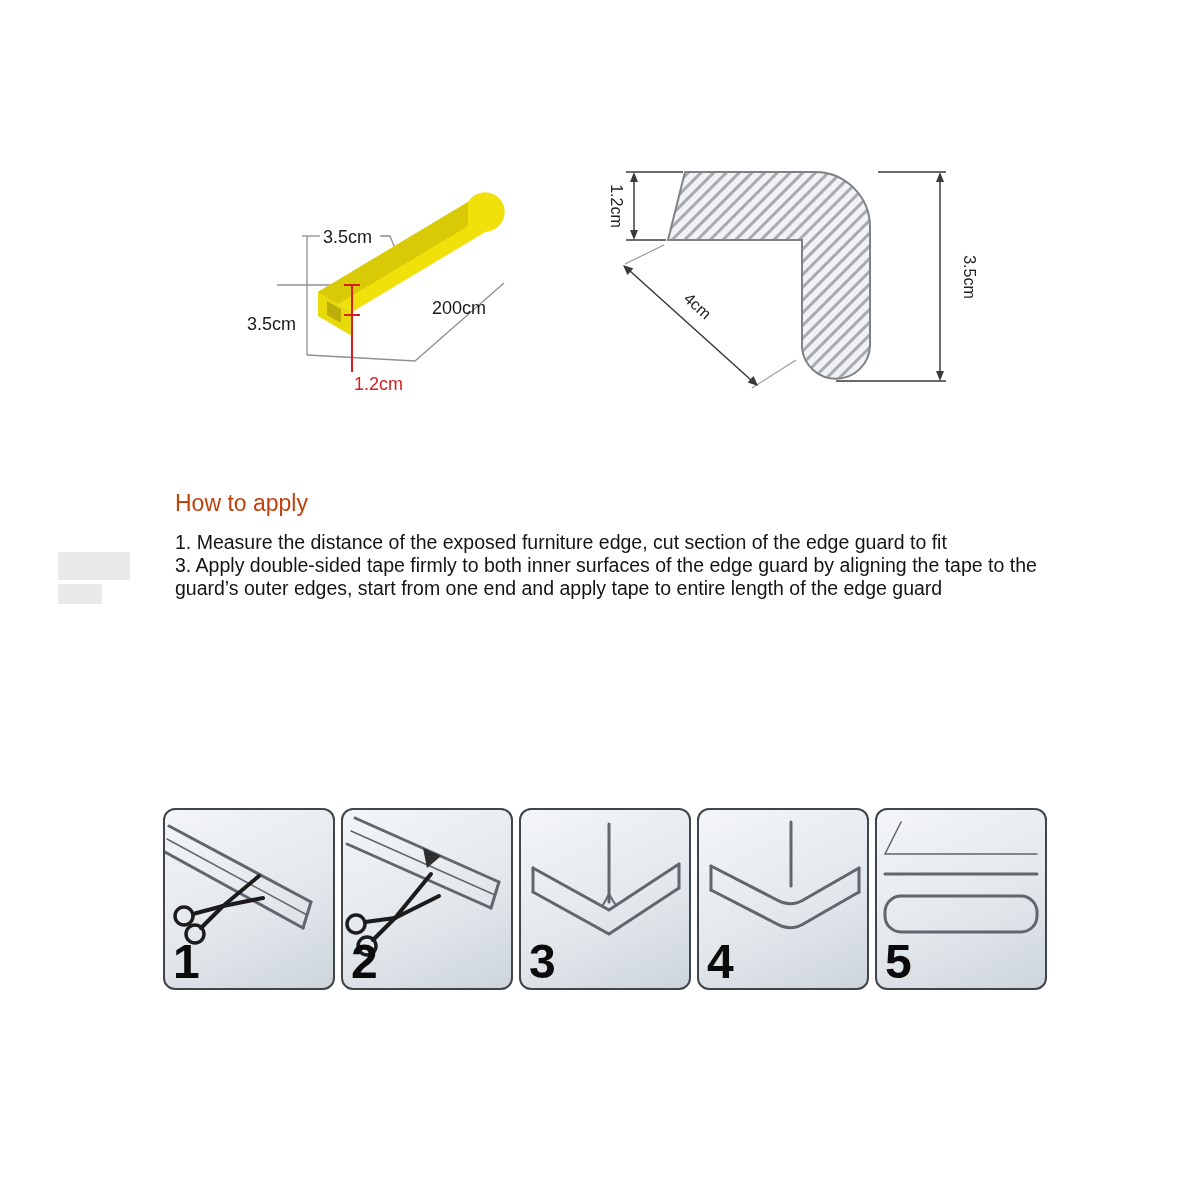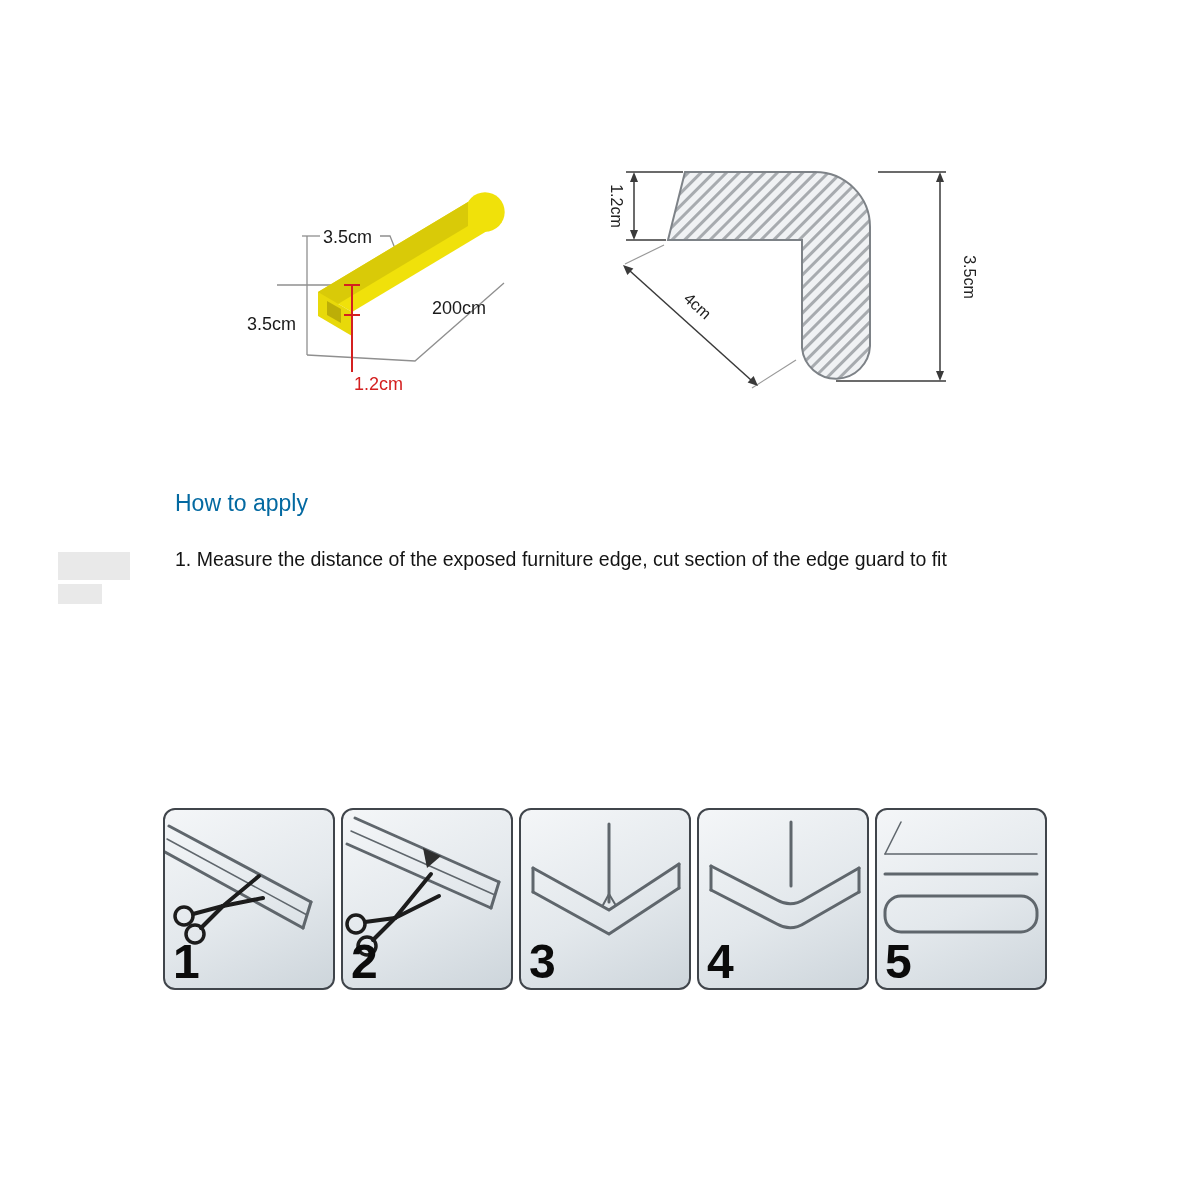"How to apply" #howto-heading { color: #0369a1 -> #c2410c }
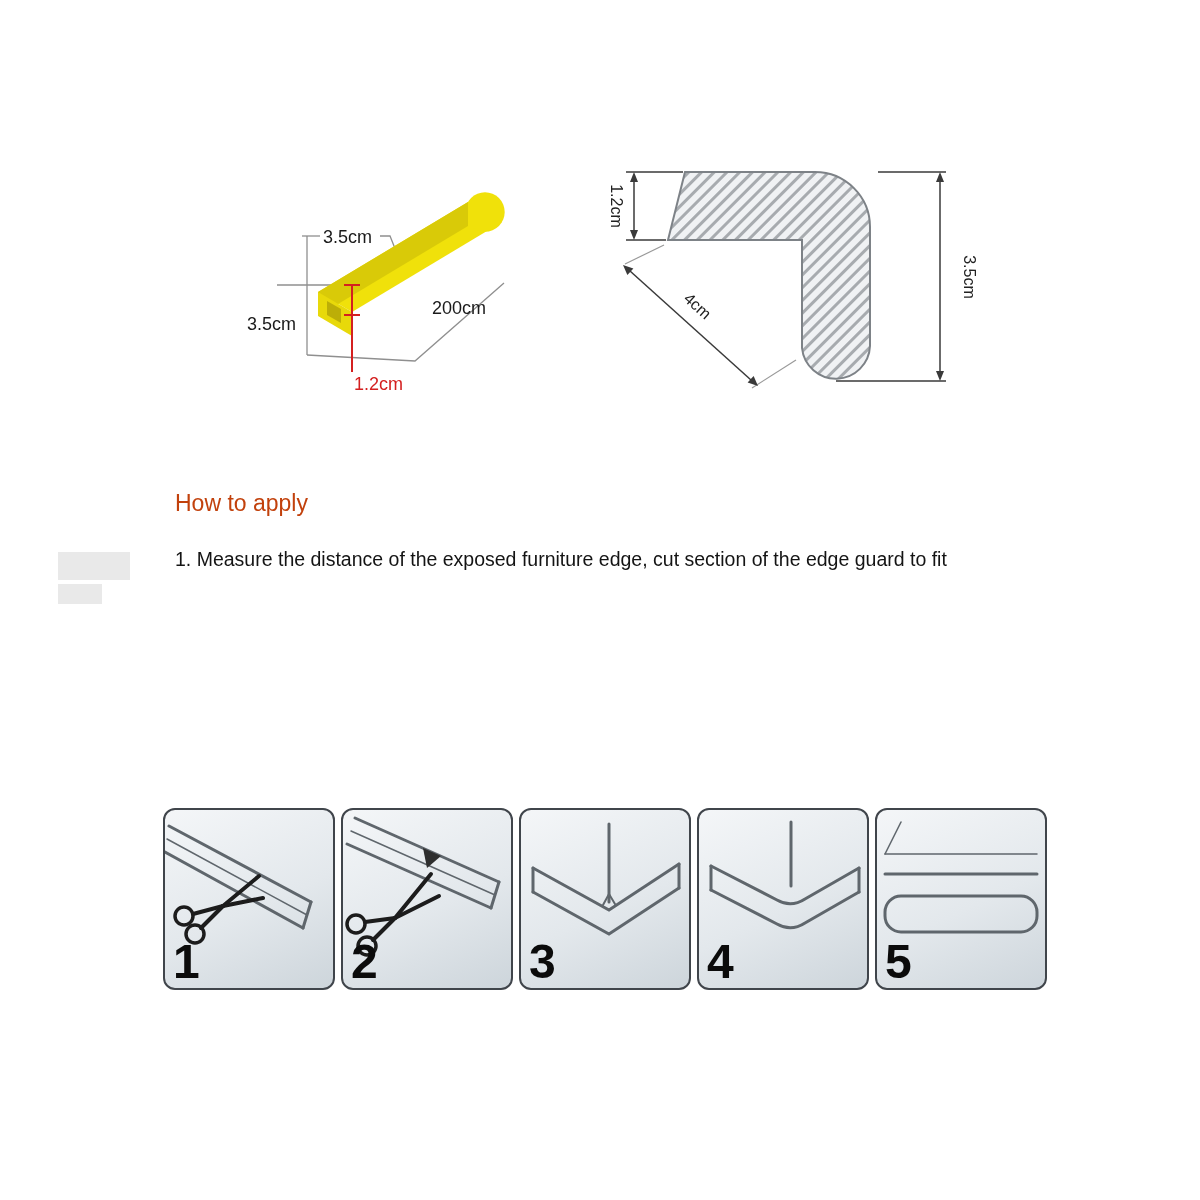"1. Measure the distance of" #howto-steps { margin-top: 17px -> none }
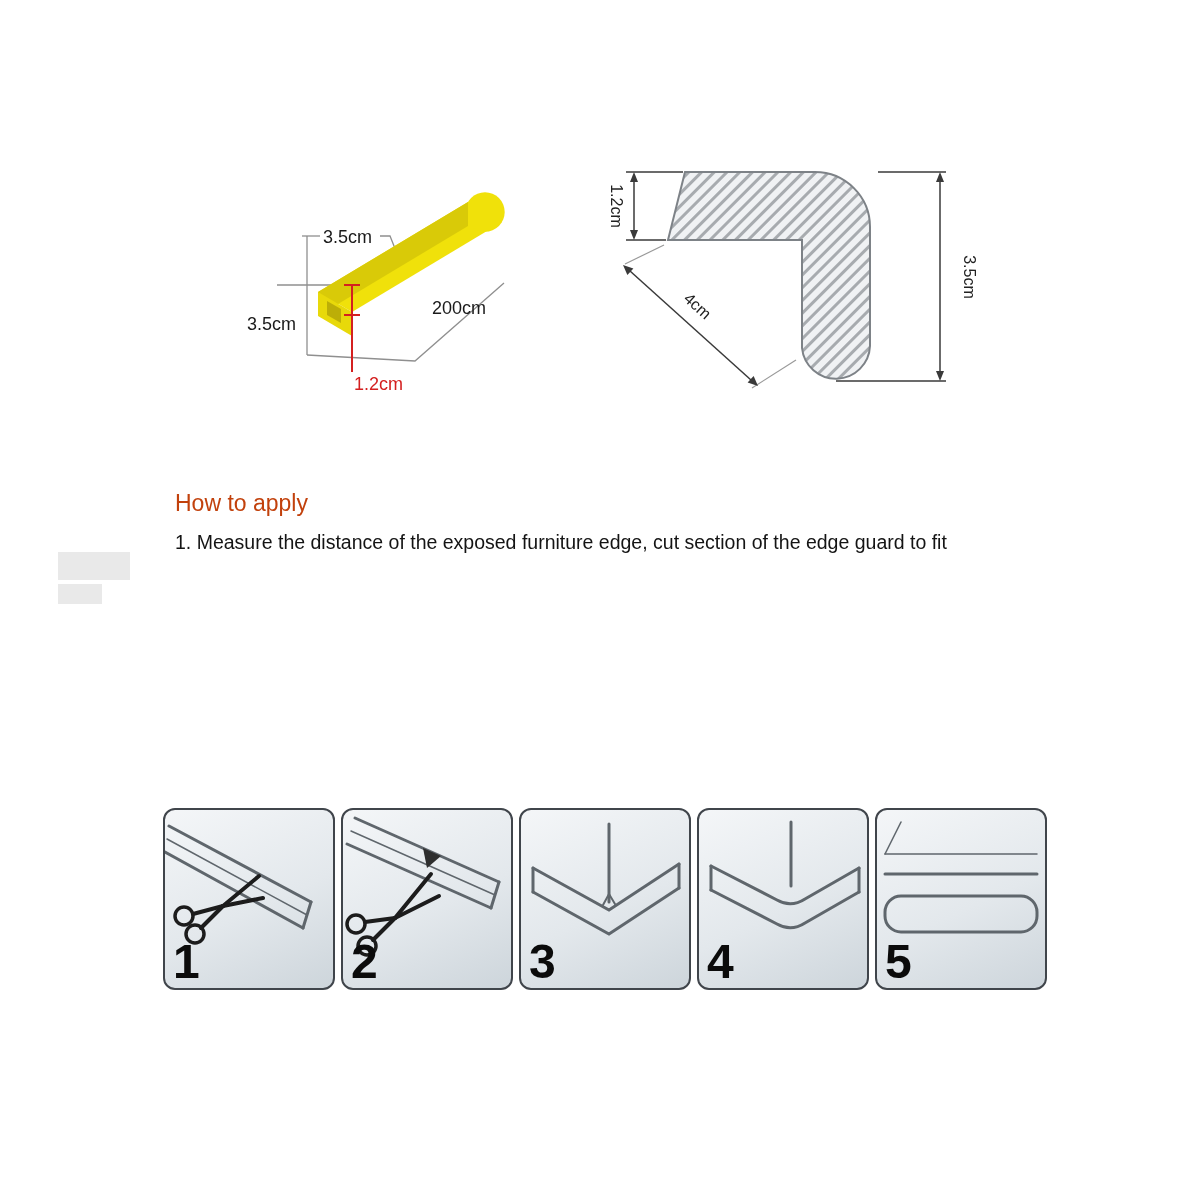"3. Apply double-sided tape firmly" p { html: none -> <p>3. Apply double-sided tape firmly to both inner surfaces of the edge guard by aligning the tape to the guard’s outer edges, start from one end and apply tape to entire length of the edge guard</p> }
